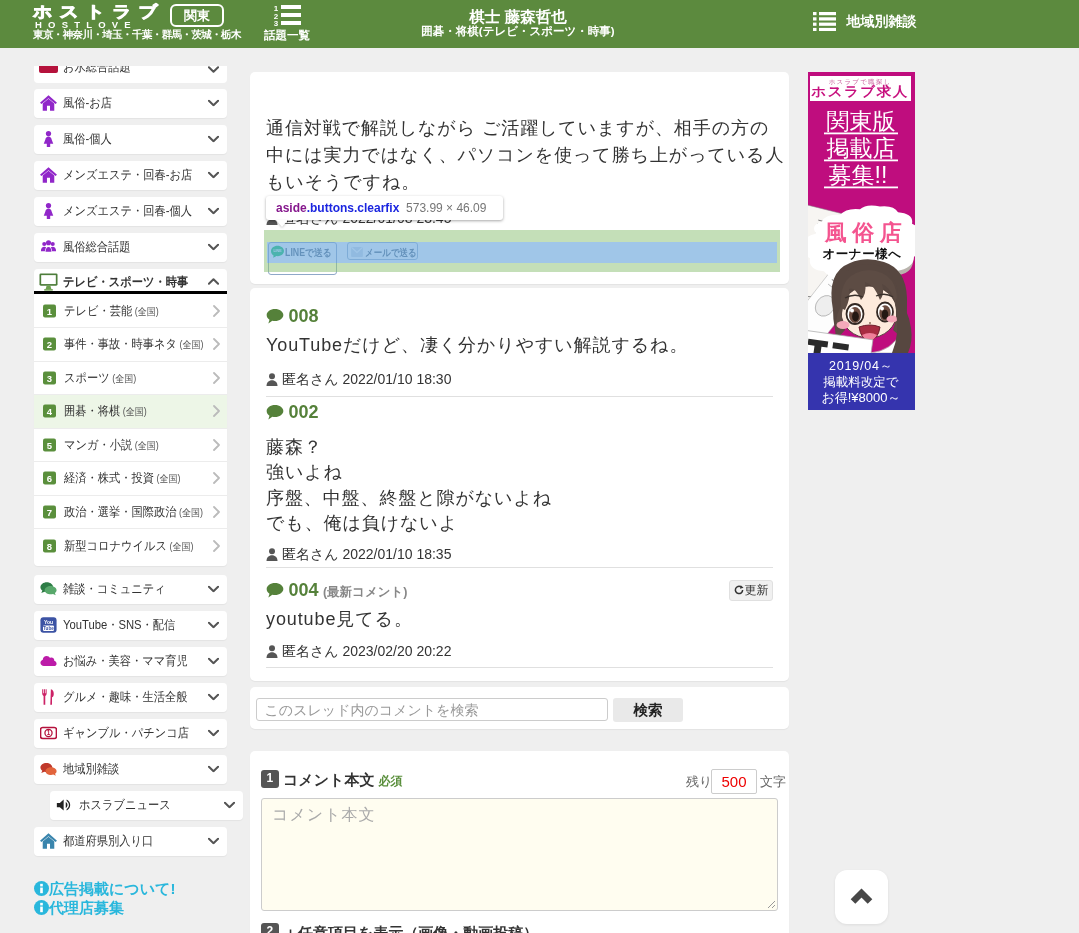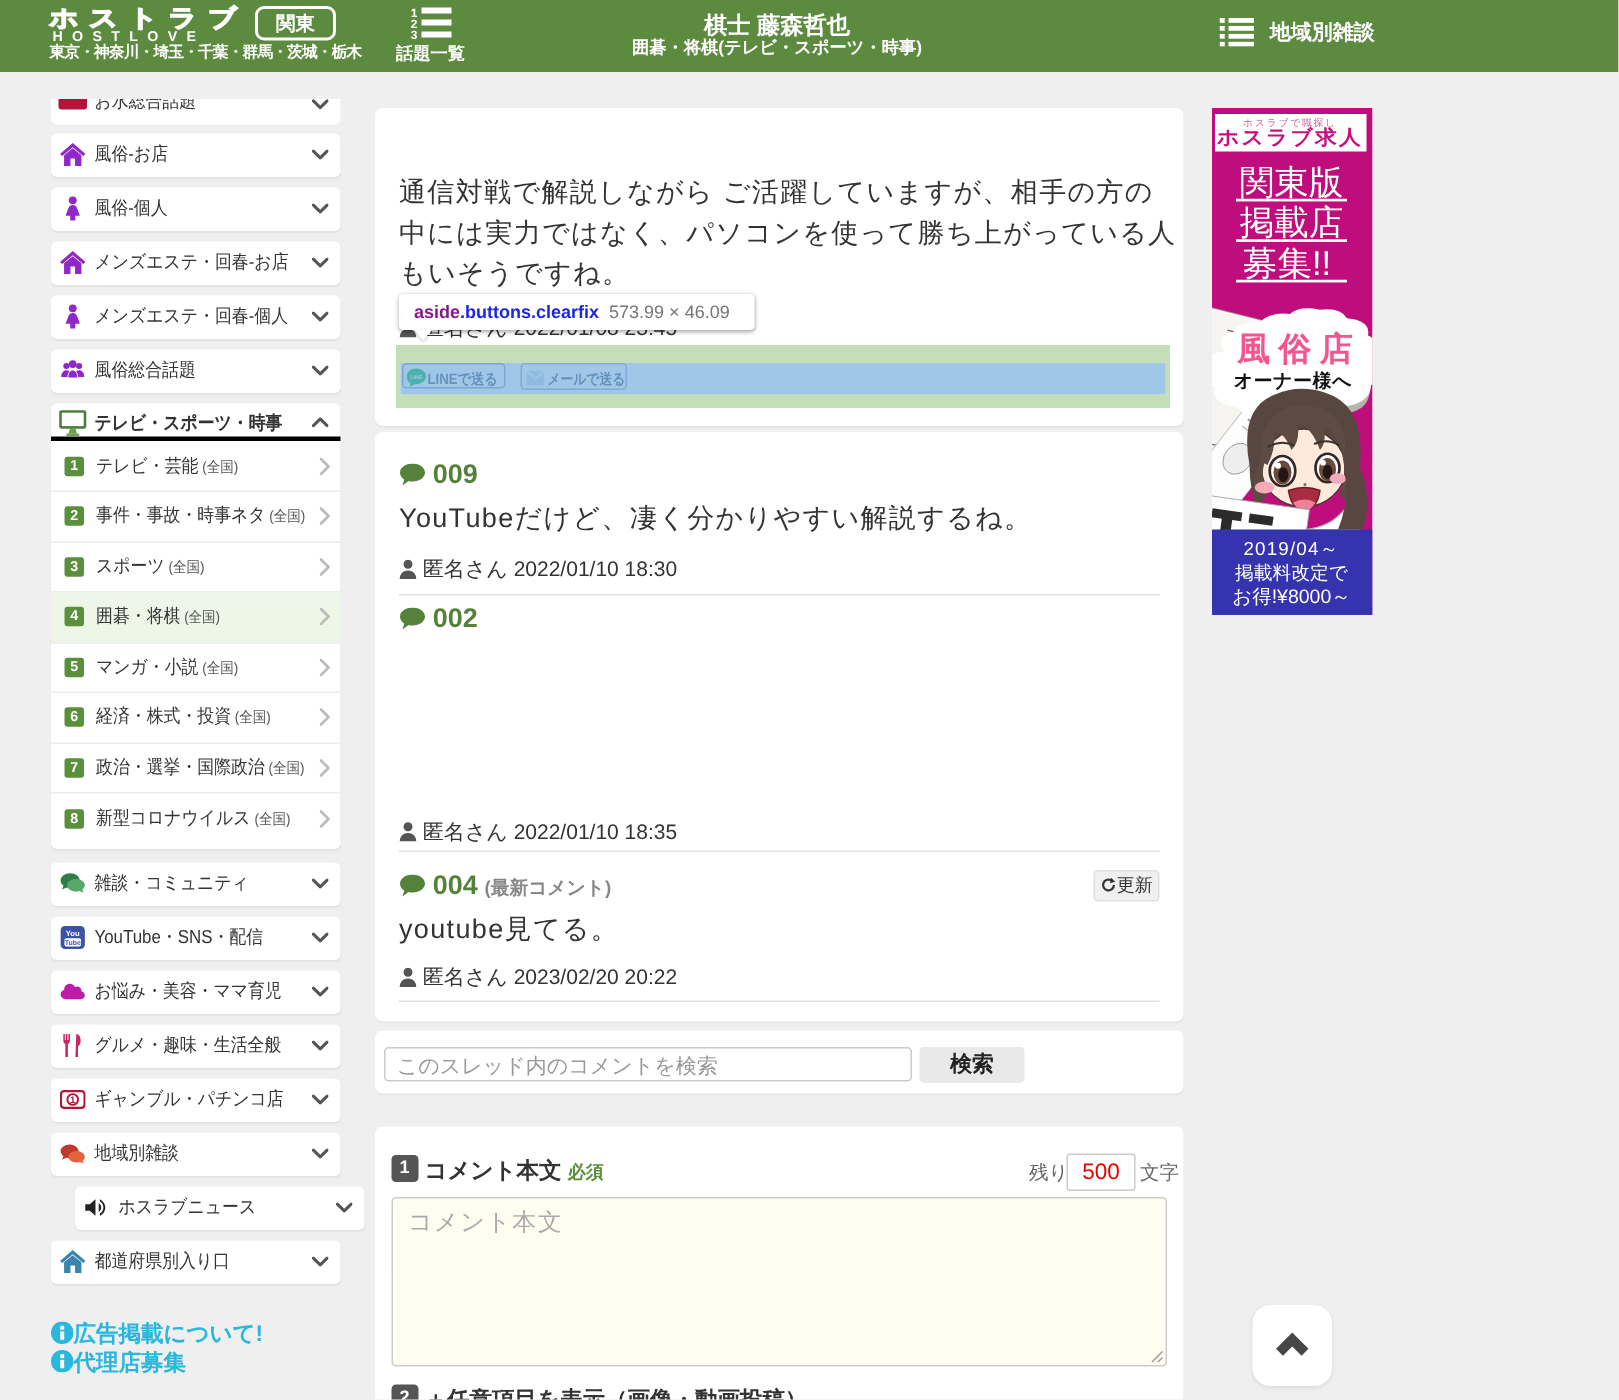"LINEで送る" div { height: 17px -> 33px }
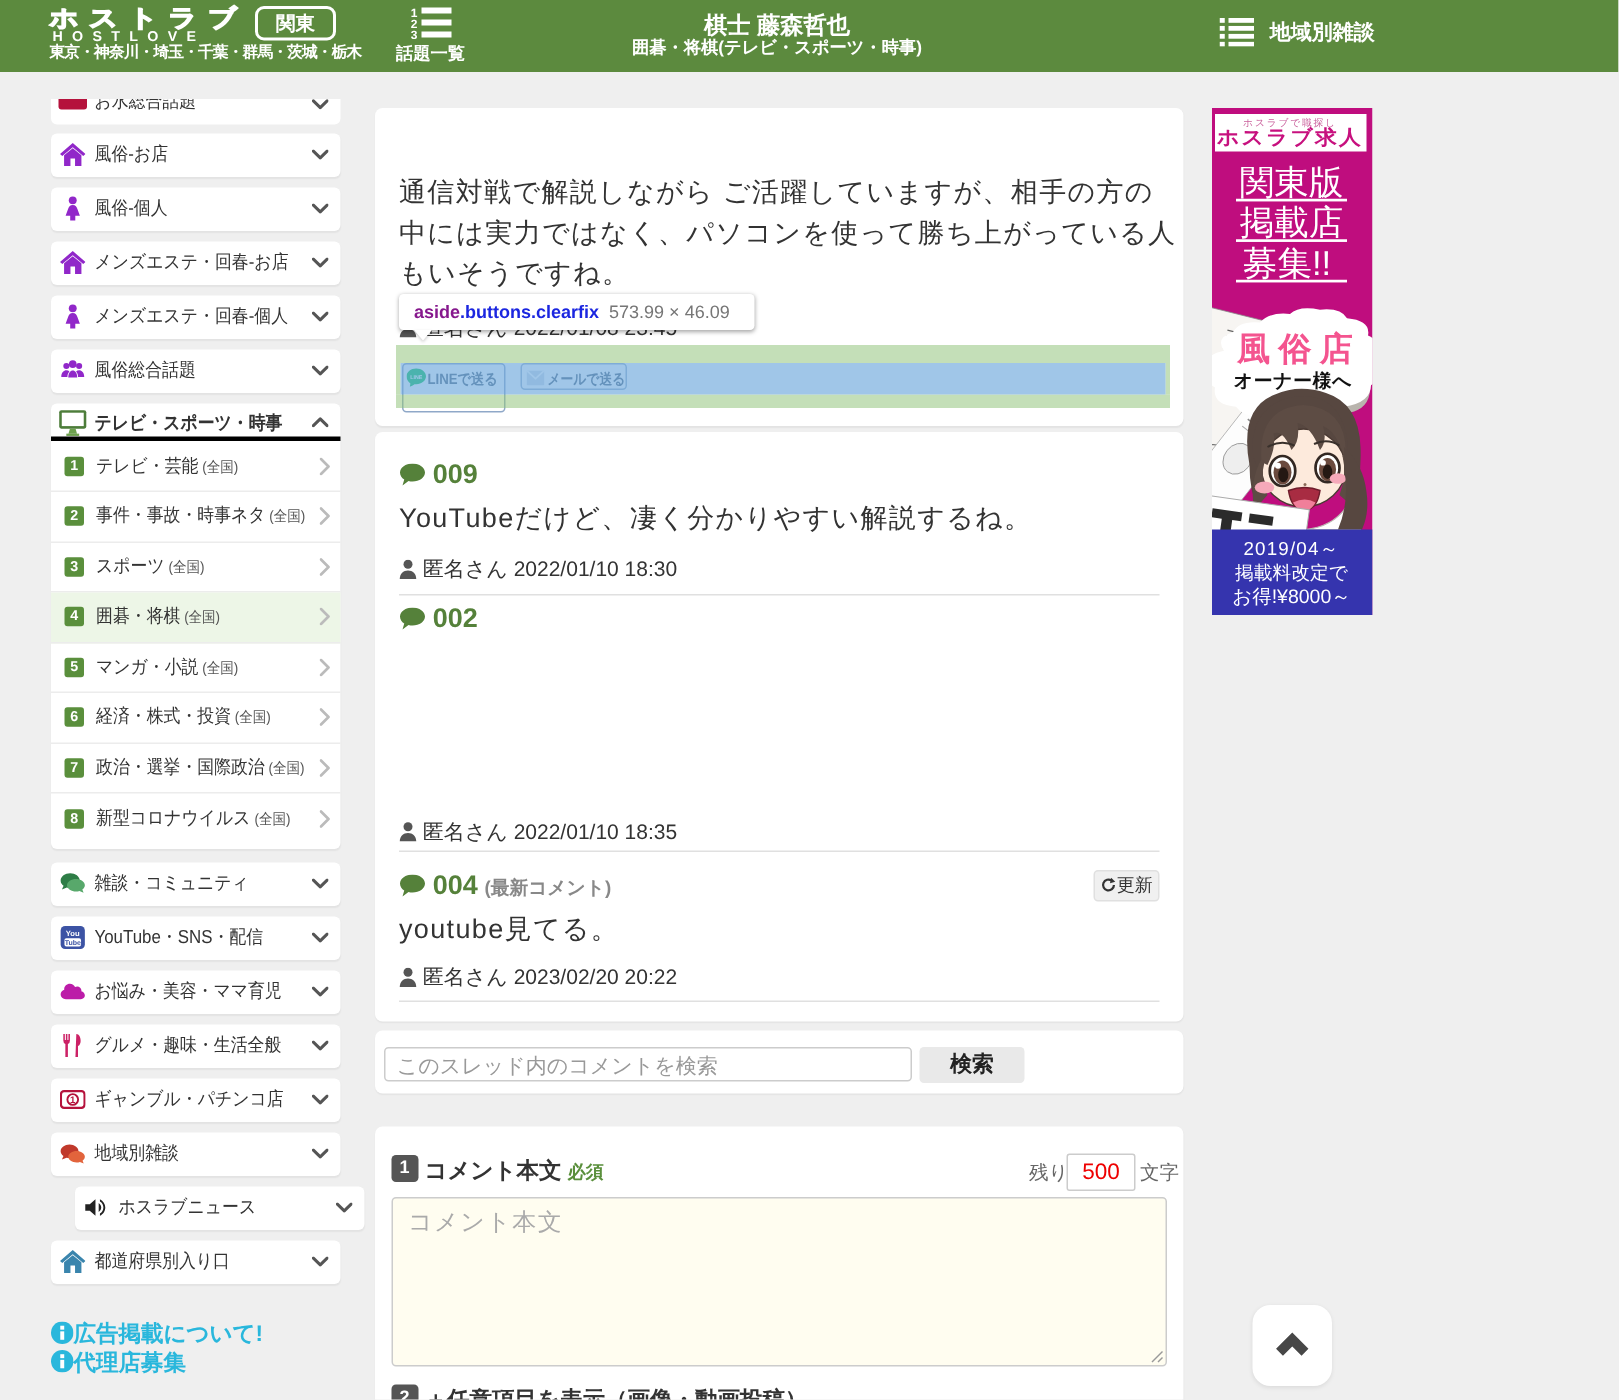"009" span.cnum { text: 009 -> 008 }
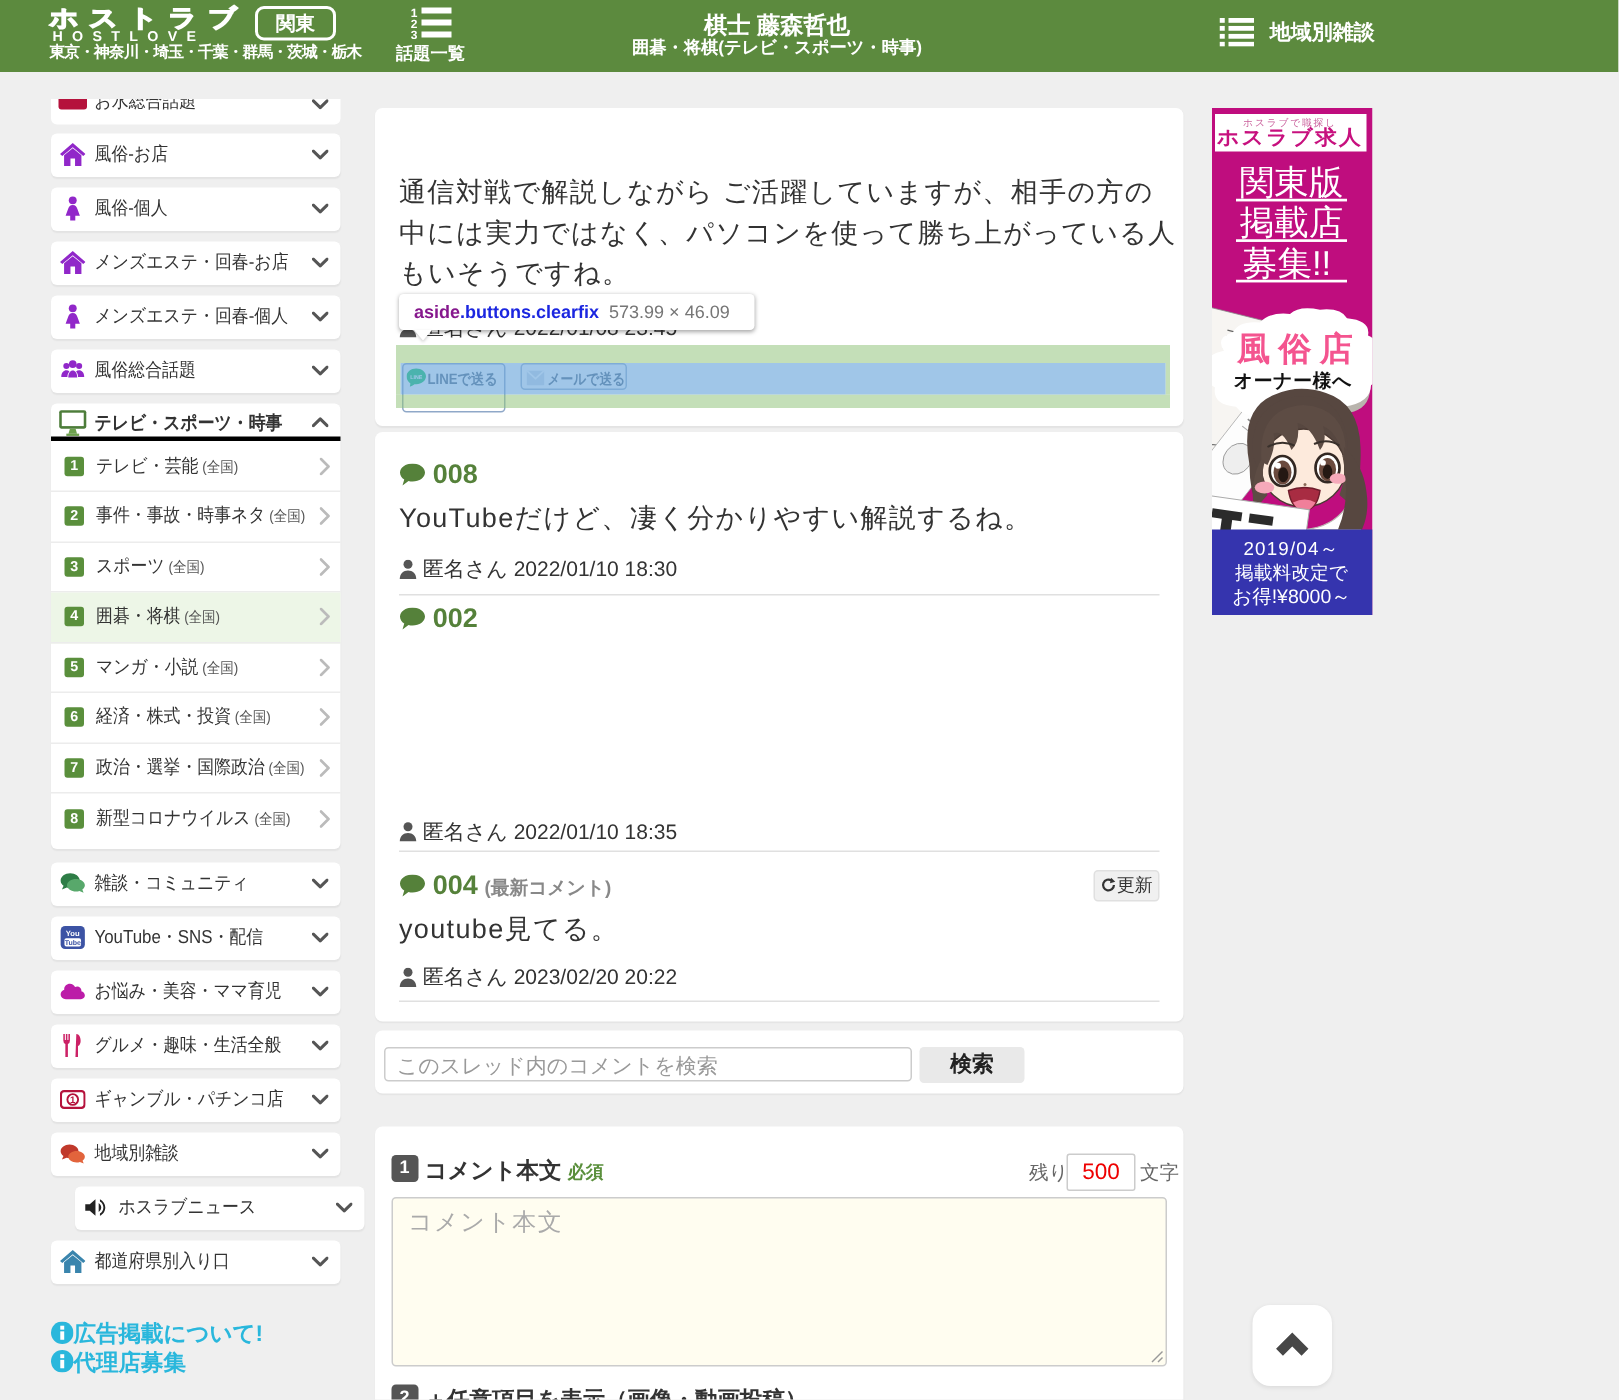"藤森？" div.cbody { html: none -> <div>藤森？<br>強いよね<br>序盤、中盤、終盤と隙がないよね<br>でも、俺は負けないよ</div> }
